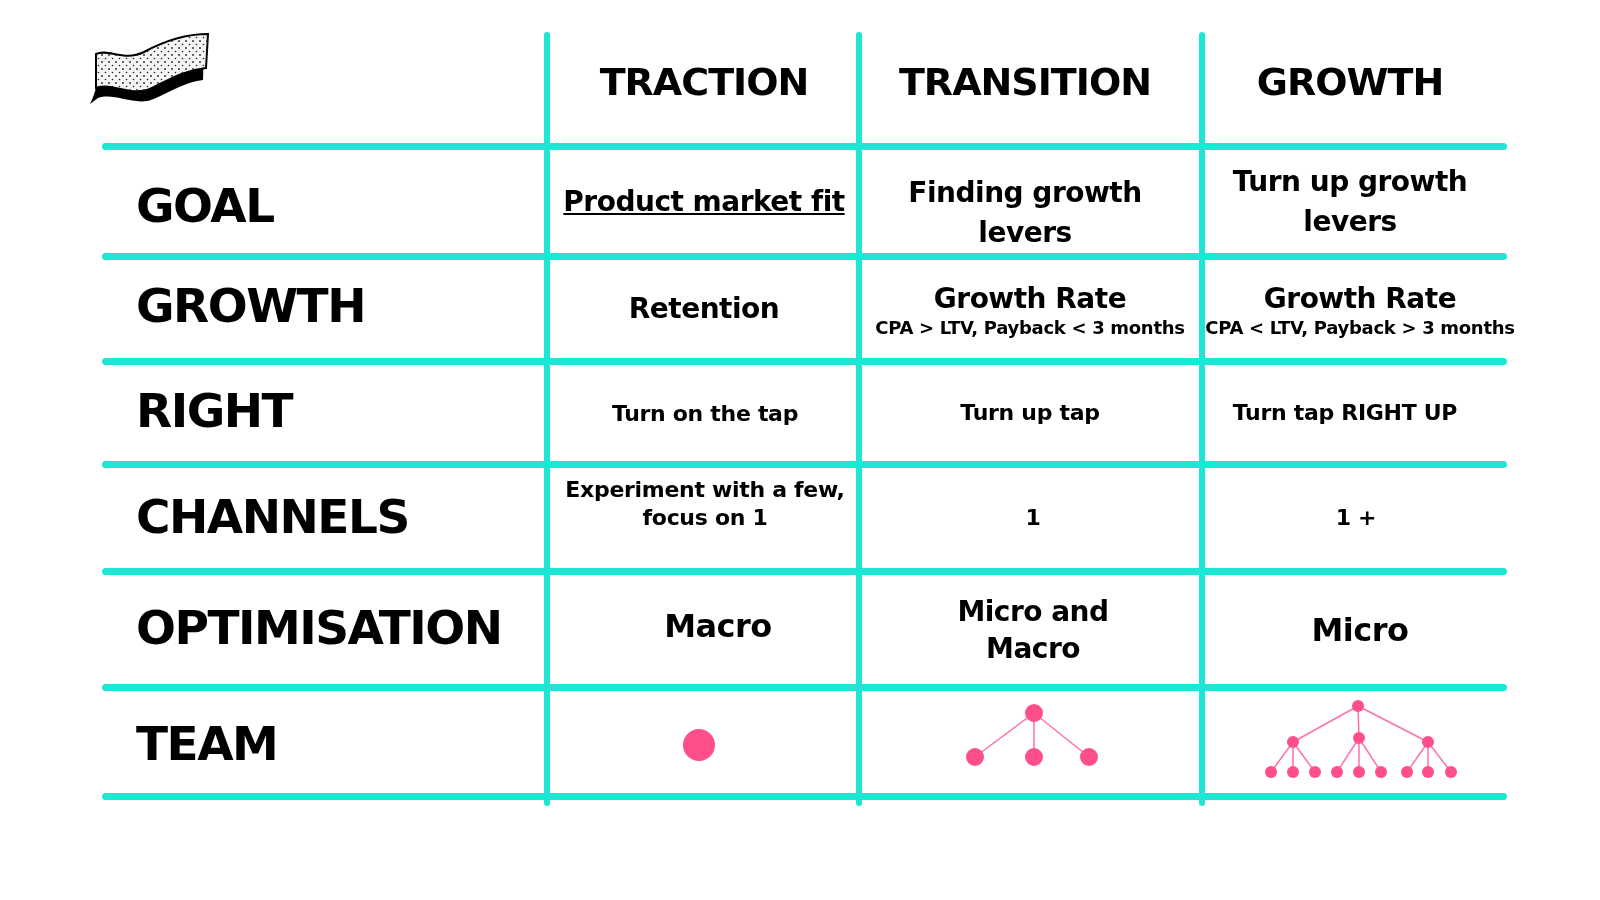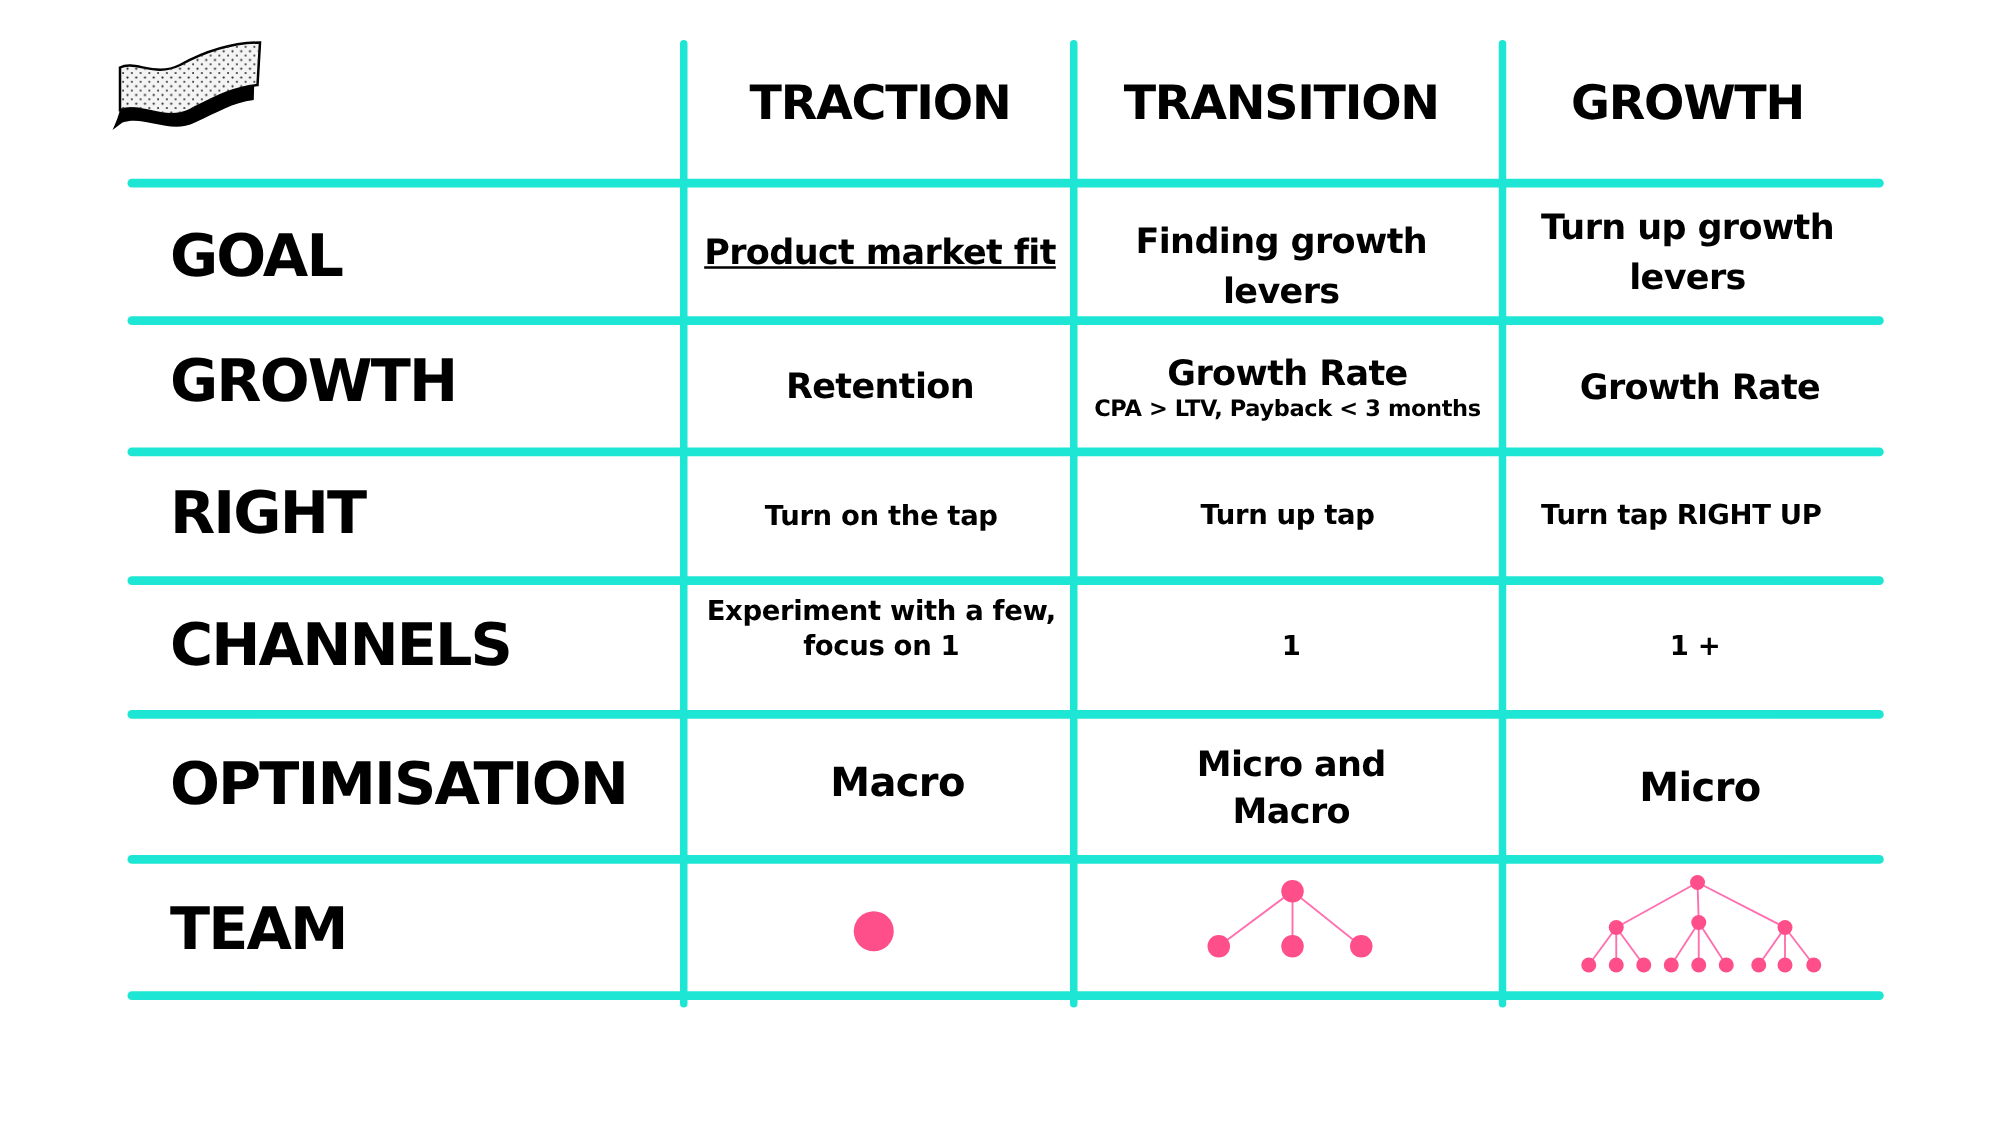"CPA < LTV, Payback >" span.small { html: none -> <span>CPA &lt; LTV, Payback &gt; 3 months</span> }
